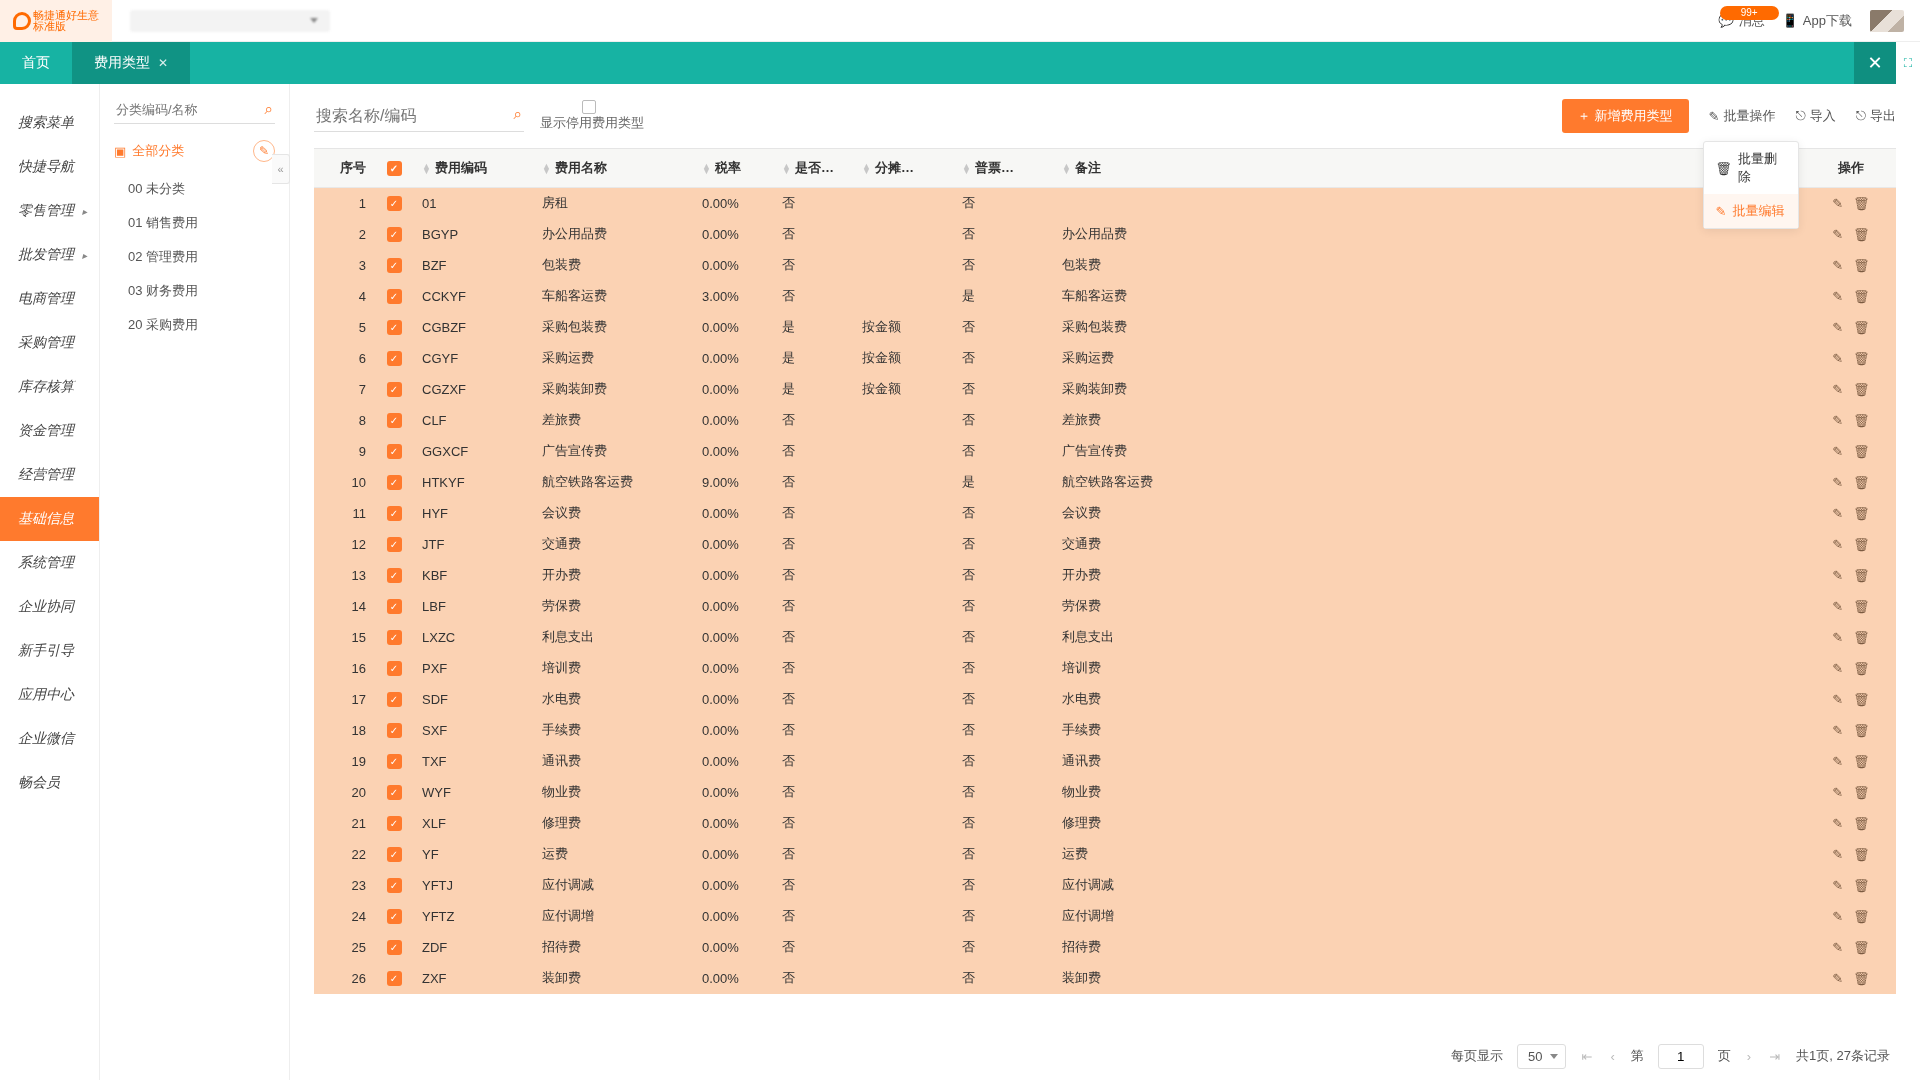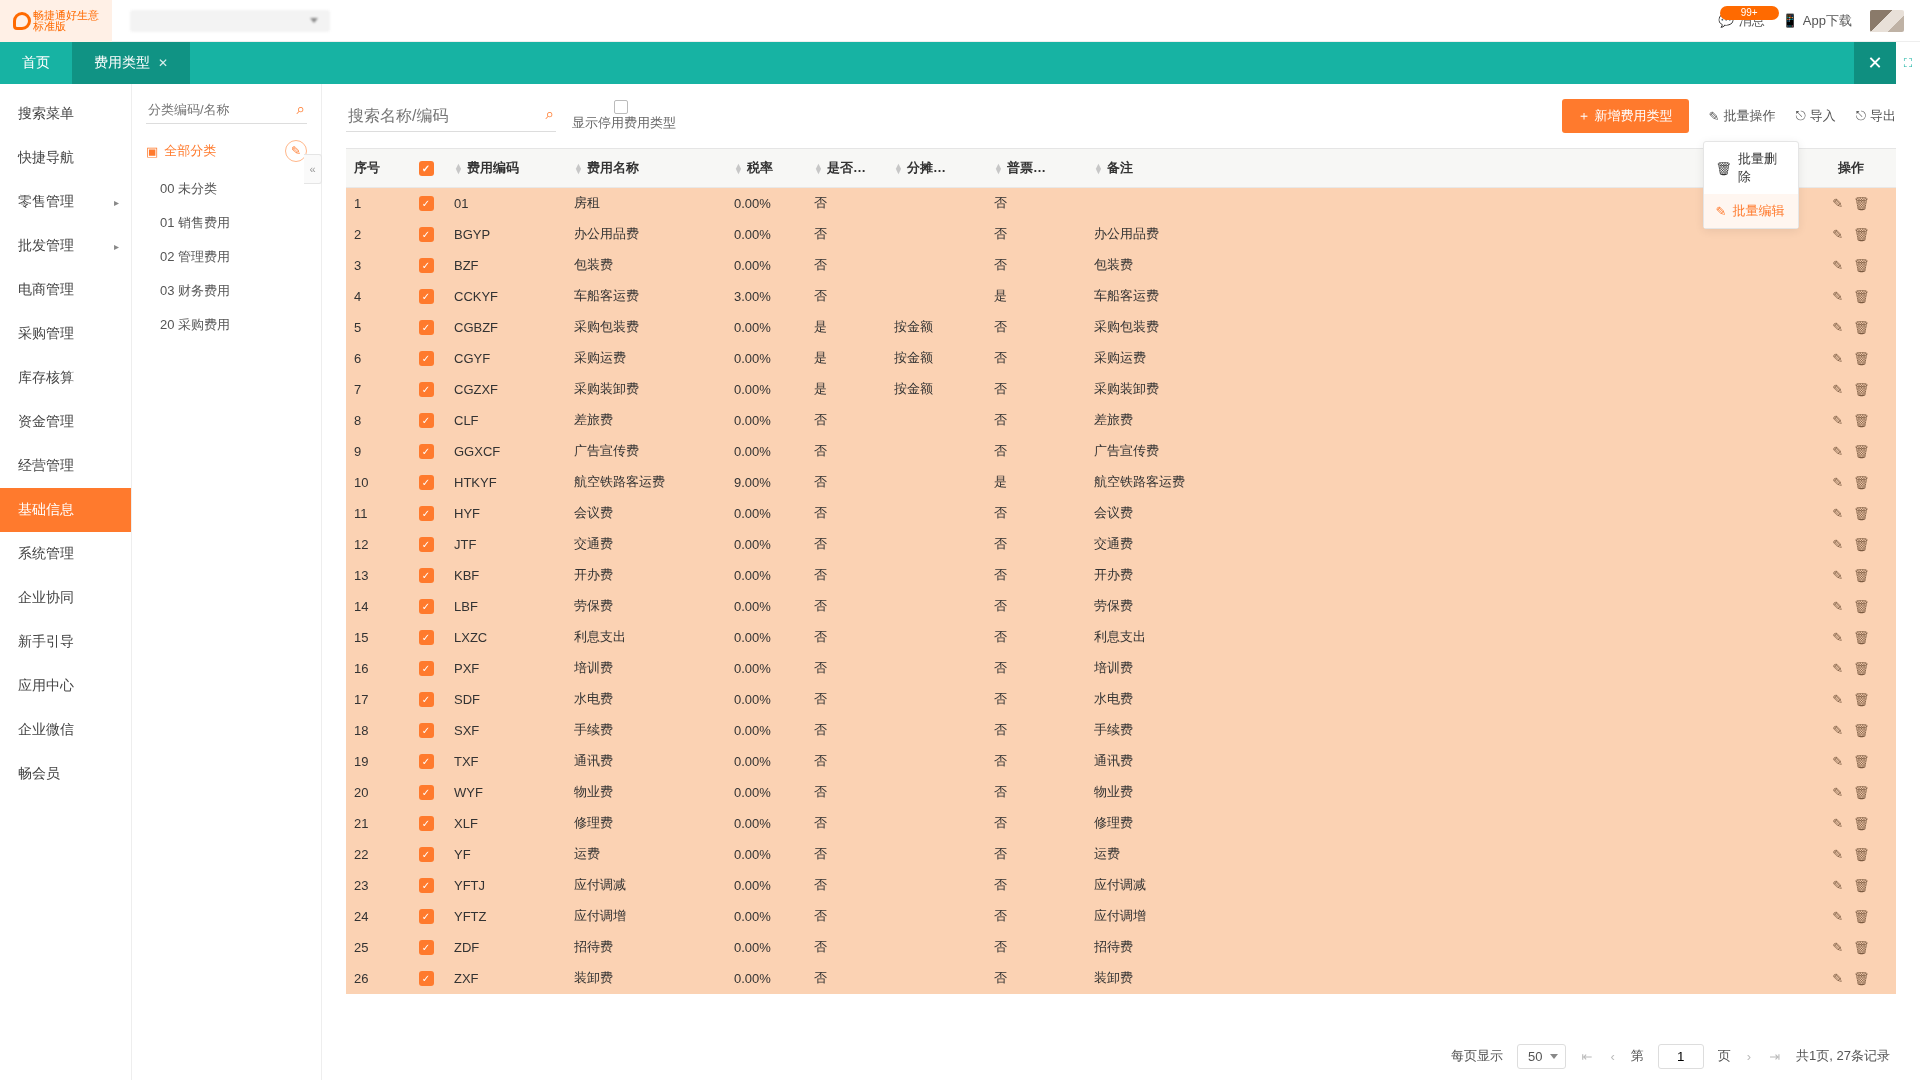"搜索菜单" .leftnav { font-style: none -> italic; padding-top: 8px -> 17px; width: 132px -> 100px }
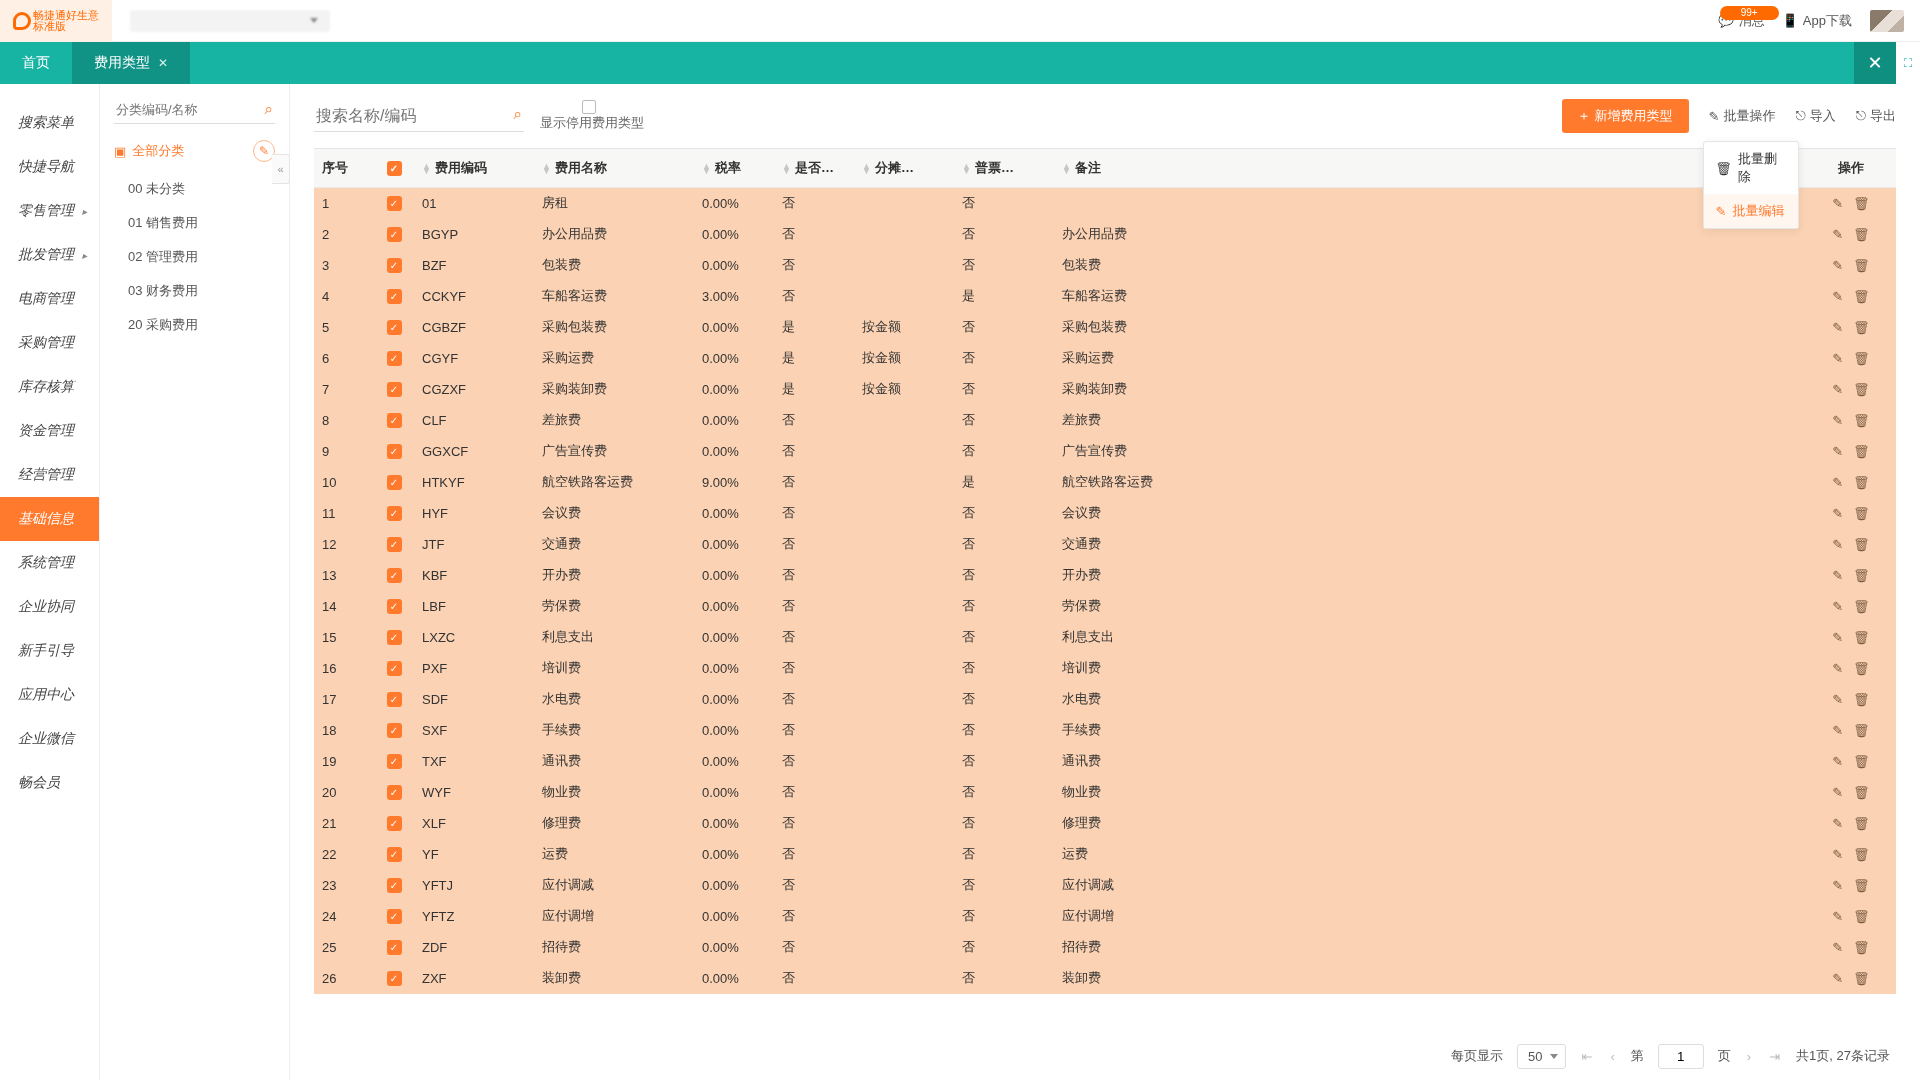"序号" .col-idx { text-align: left -> right }
